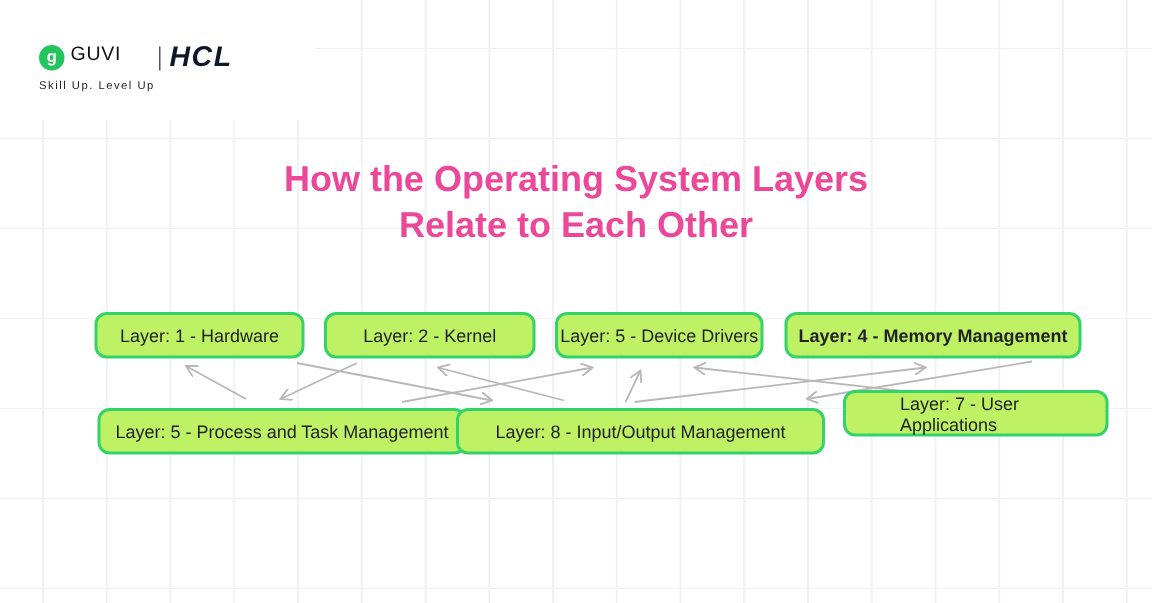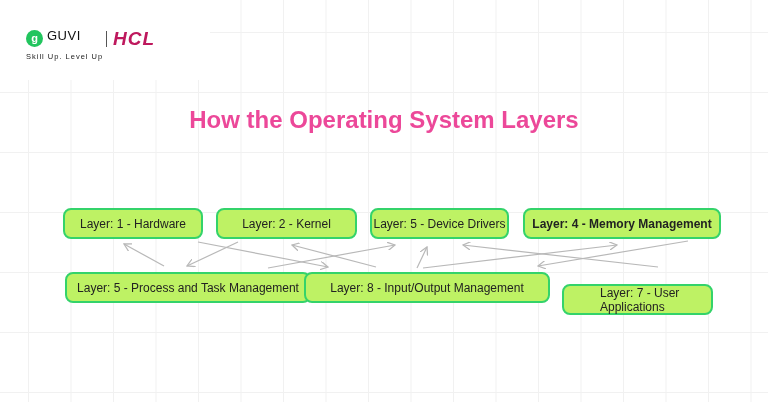"HCL" .hcl { color: #be185d -> #0f172a }
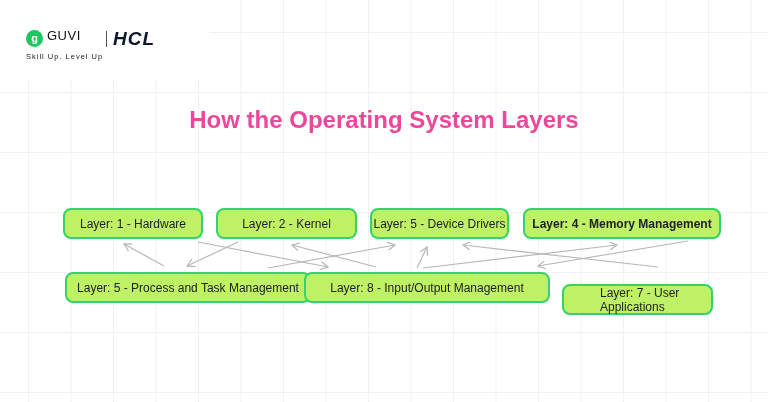"Relate to Each Other" div { html: none -> <div>Relate to Each Other</div> }
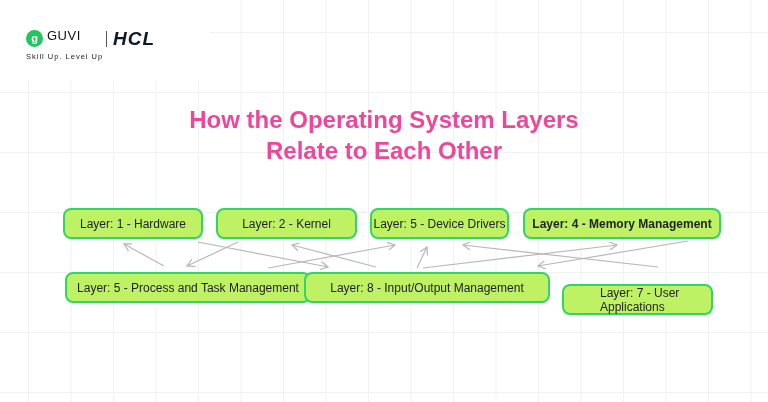"Layer: 7 - User Applications" div.box { top: 284px -> 260px; width: 151px -> 177px }
